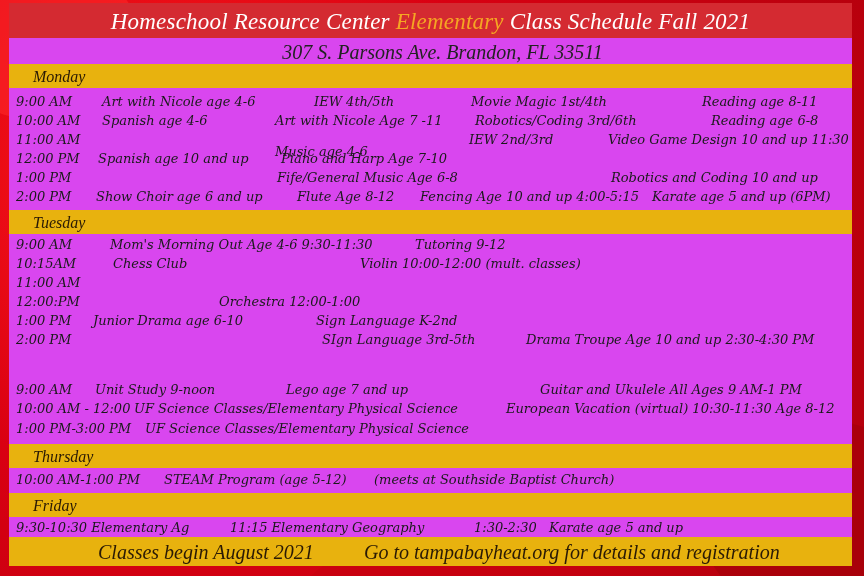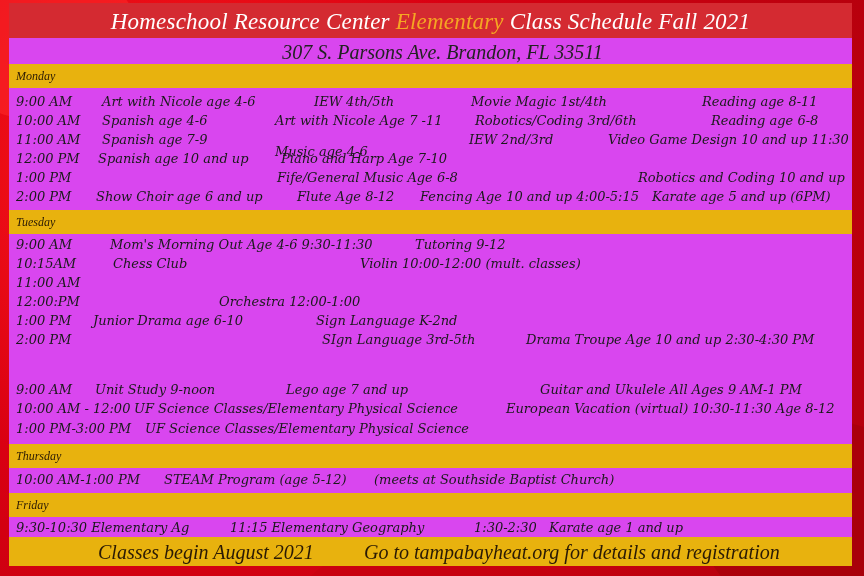"Monday" .day-bar { font-size: 12px -> 16px; padding-left: 7px -> 24px }
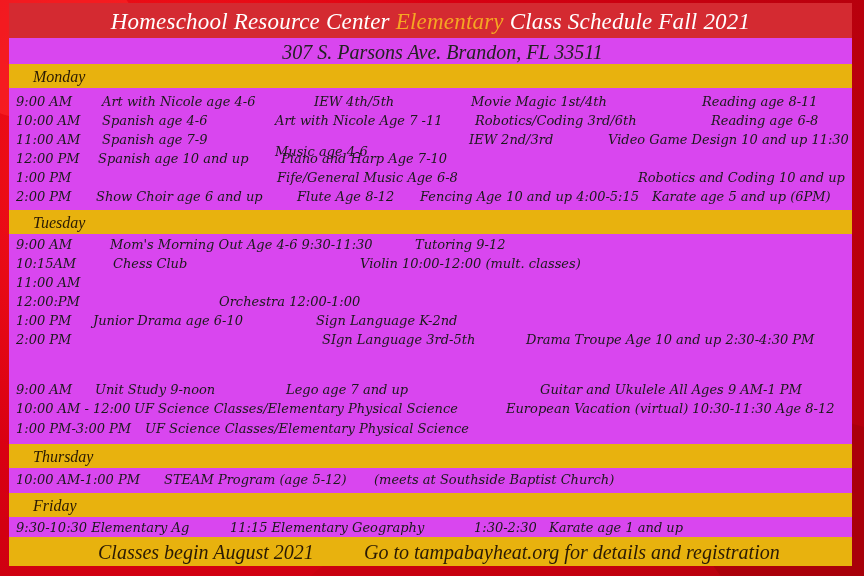"Spanish age 7-9" span.cell { html: <span>Spanish age 7-9</span> -> none }
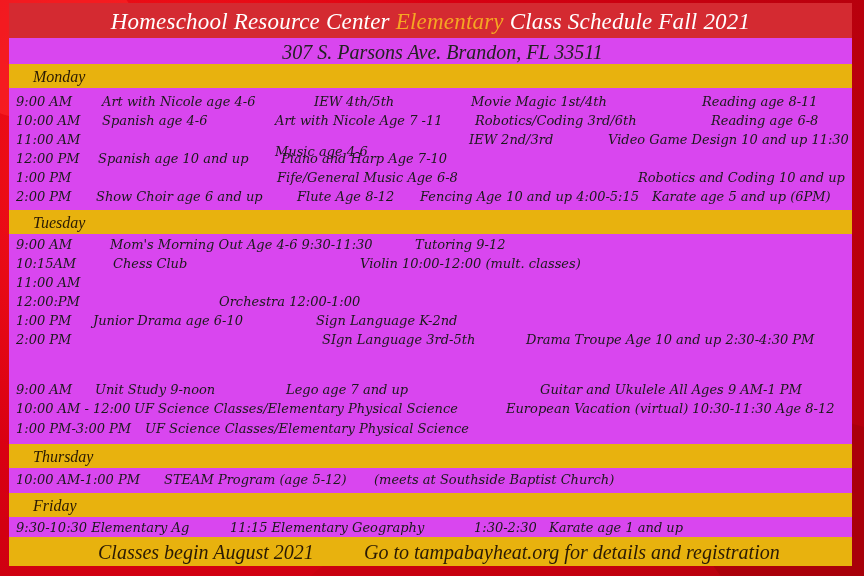"Robotics and Coding 10 and" span.cell { margin-left: 27px -> none }
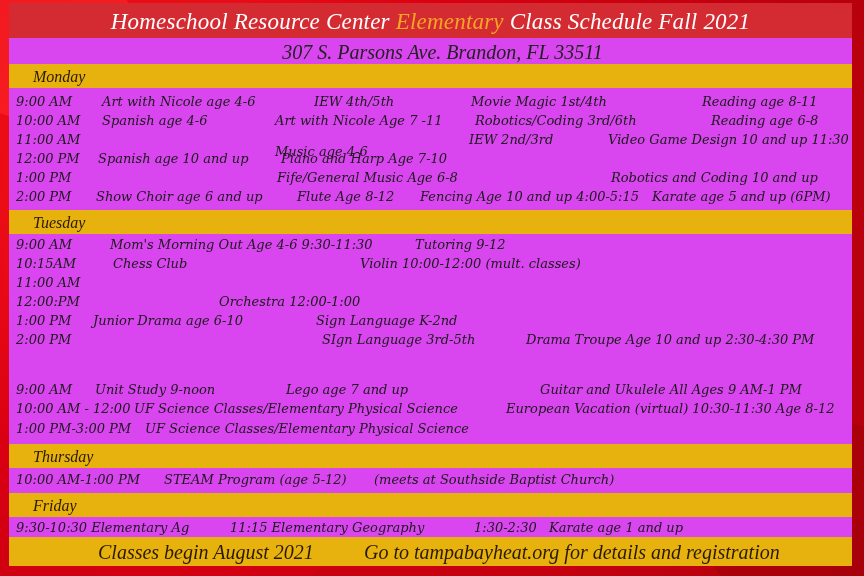"Karate age 1 and up" span.cell { text: 1 -> 5 }
